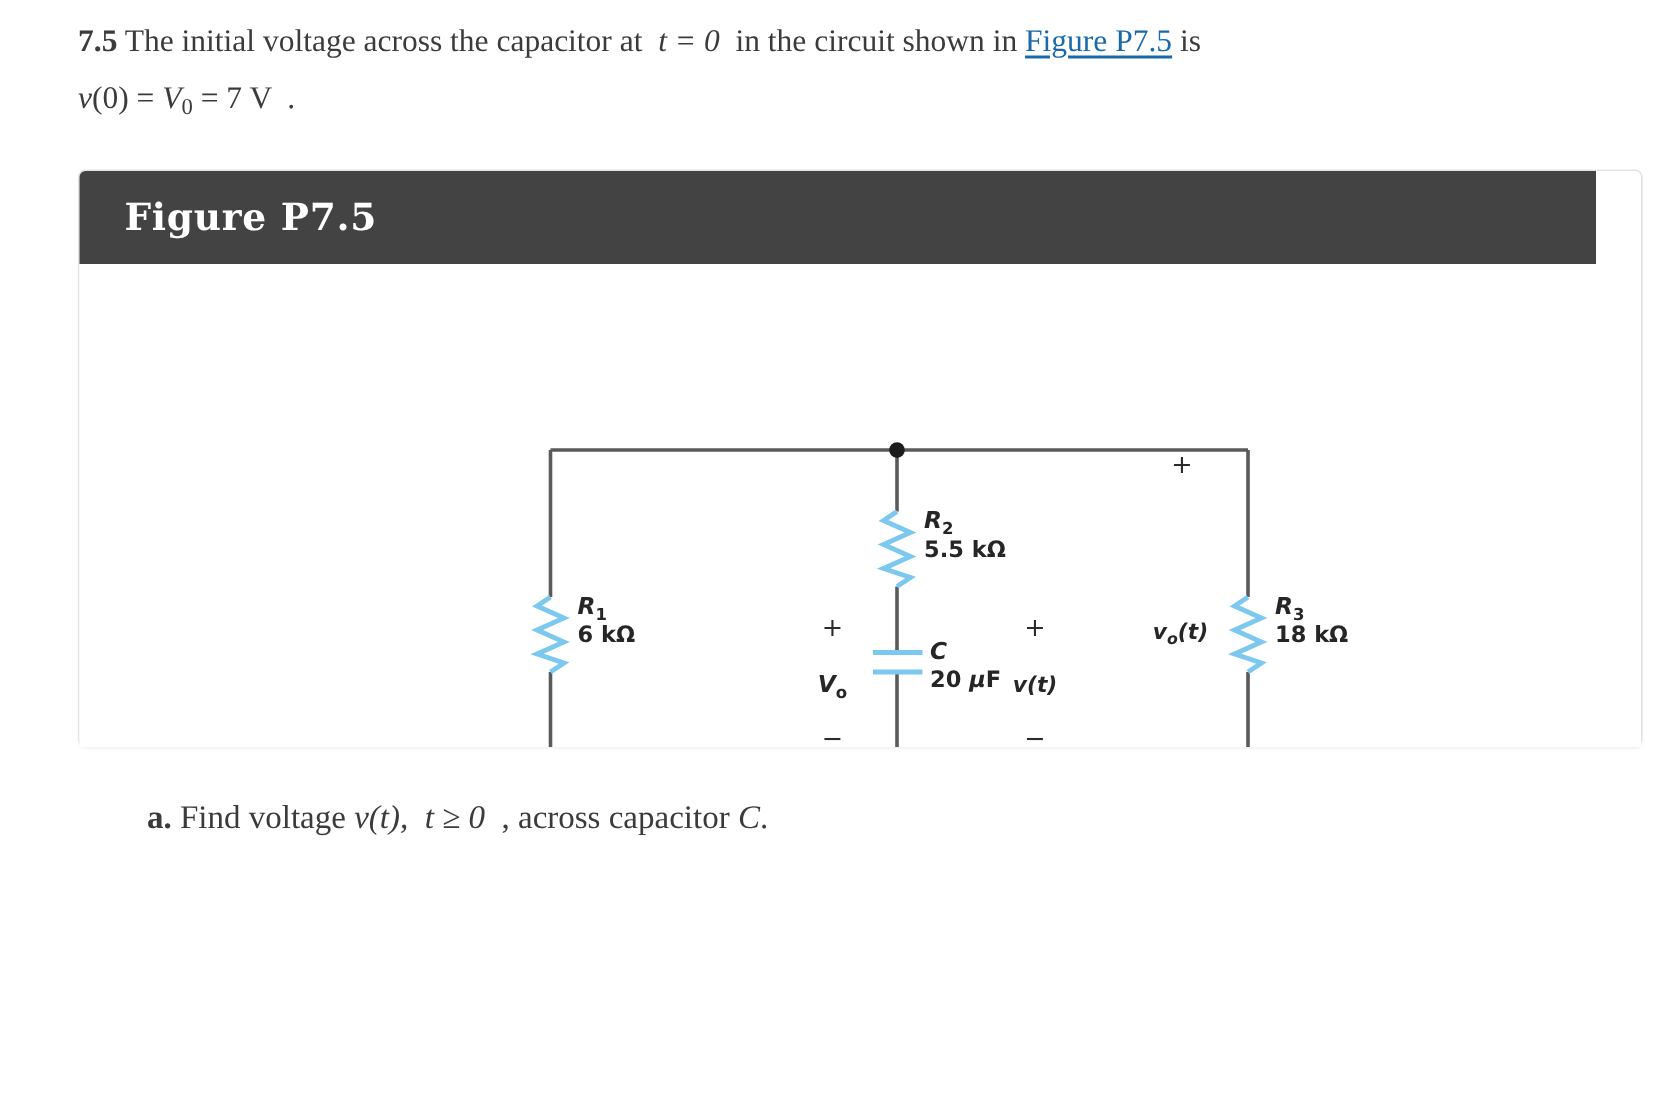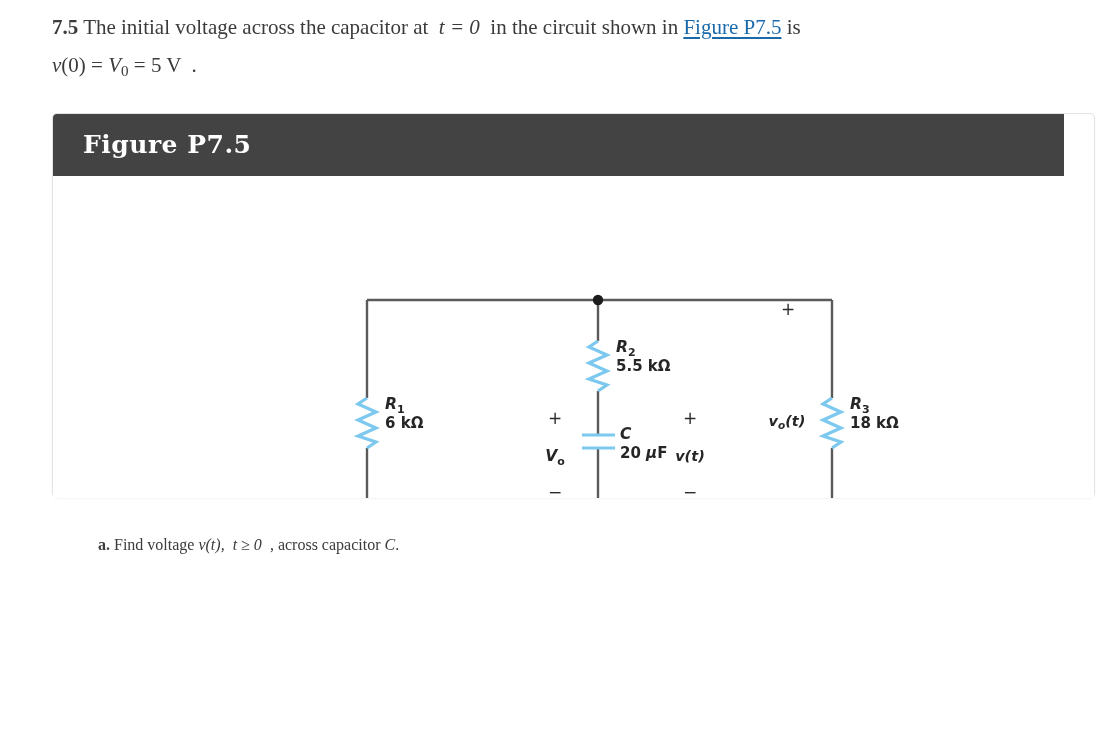"= 5 V" span { text: 5 -> 7 }
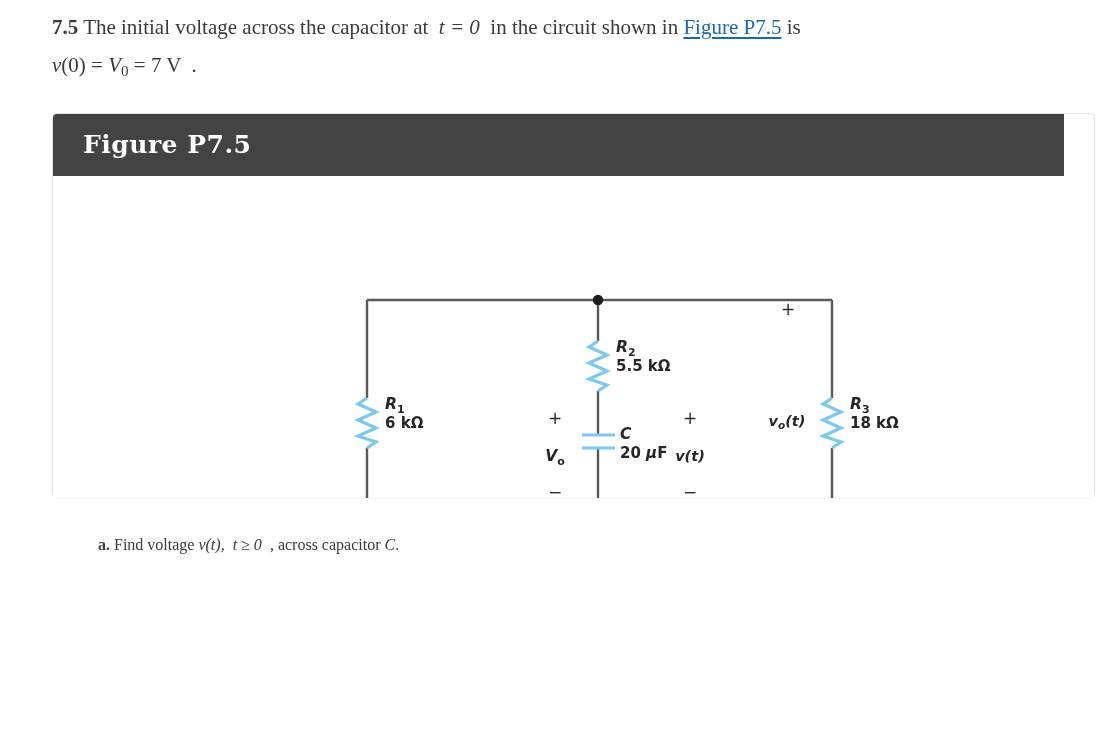"a. Find voltage v(t), t" .qa,.qb { font-size: 16px -> 22px }
